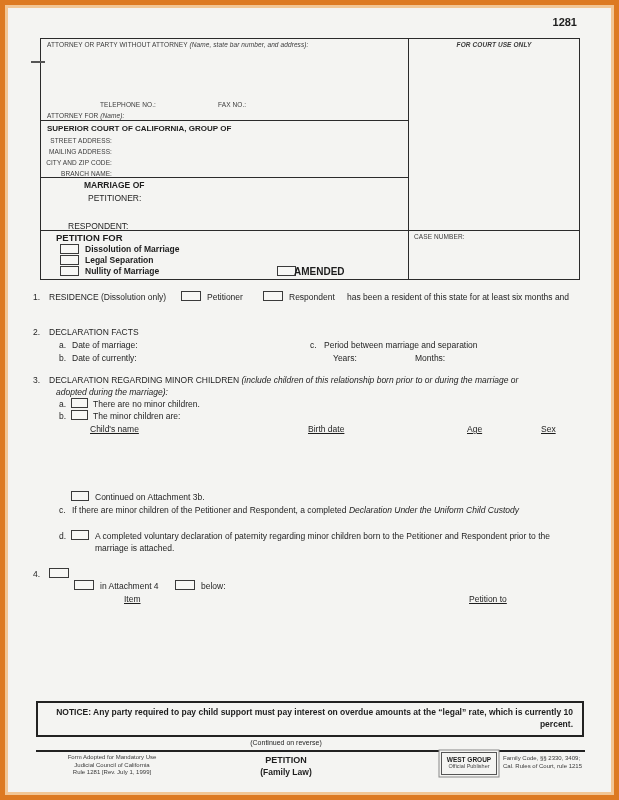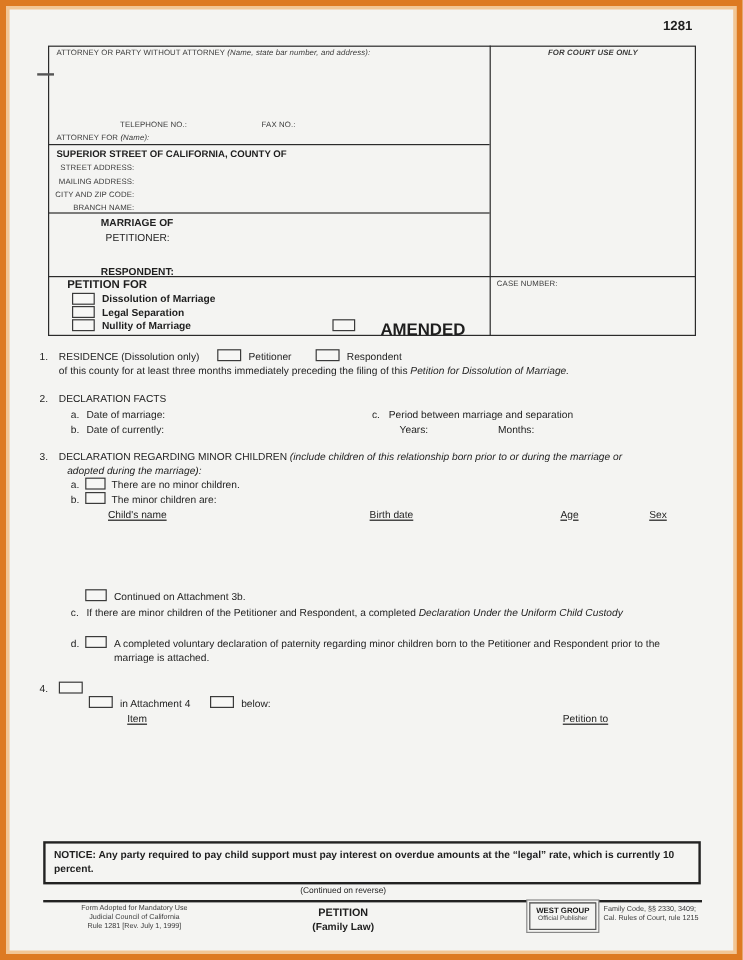"SUPERIOR STREET OF CALIFORNIA, COUNTY" div.abs { text: STREET OF CALIFORNIA, COUNTY -> COURT OF CALIFORNIA, GROUP }
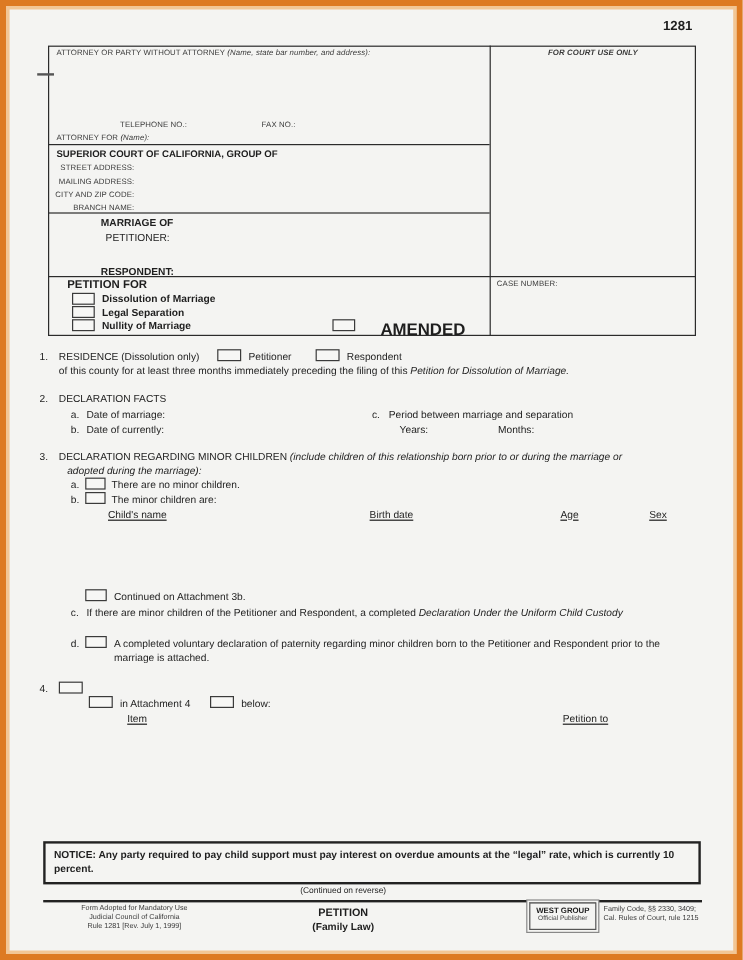"RESPONDENT:" div.abs { font-weight: bold -> none; left: 84px -> 68px }
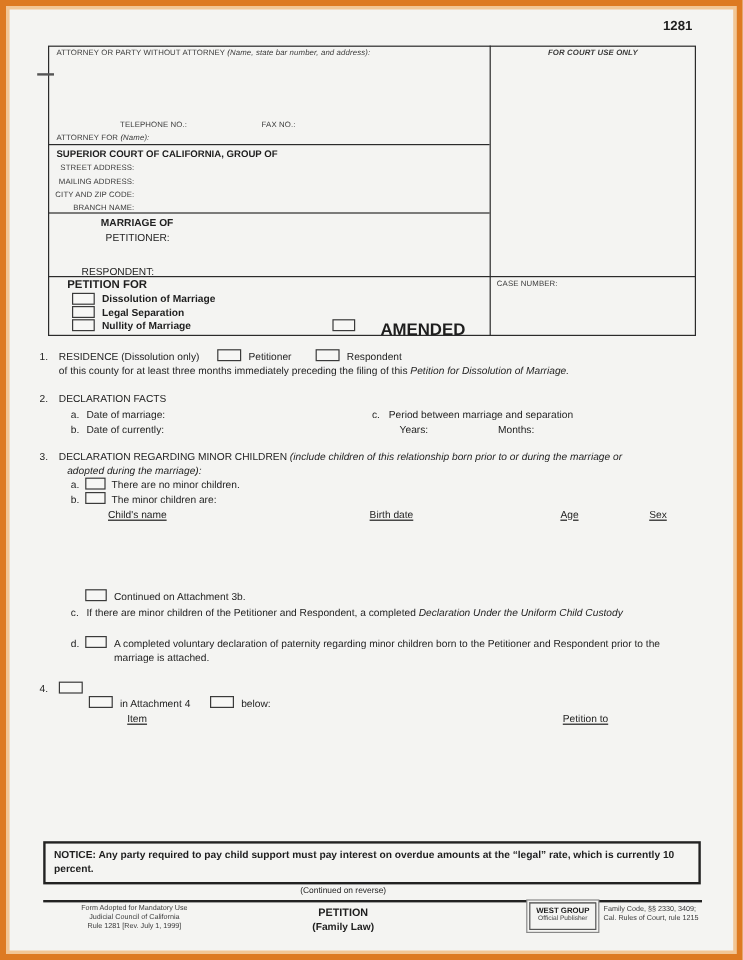"AMENDED" div.abs { font-size: 14px -> 10px; left: 317px -> 294px }
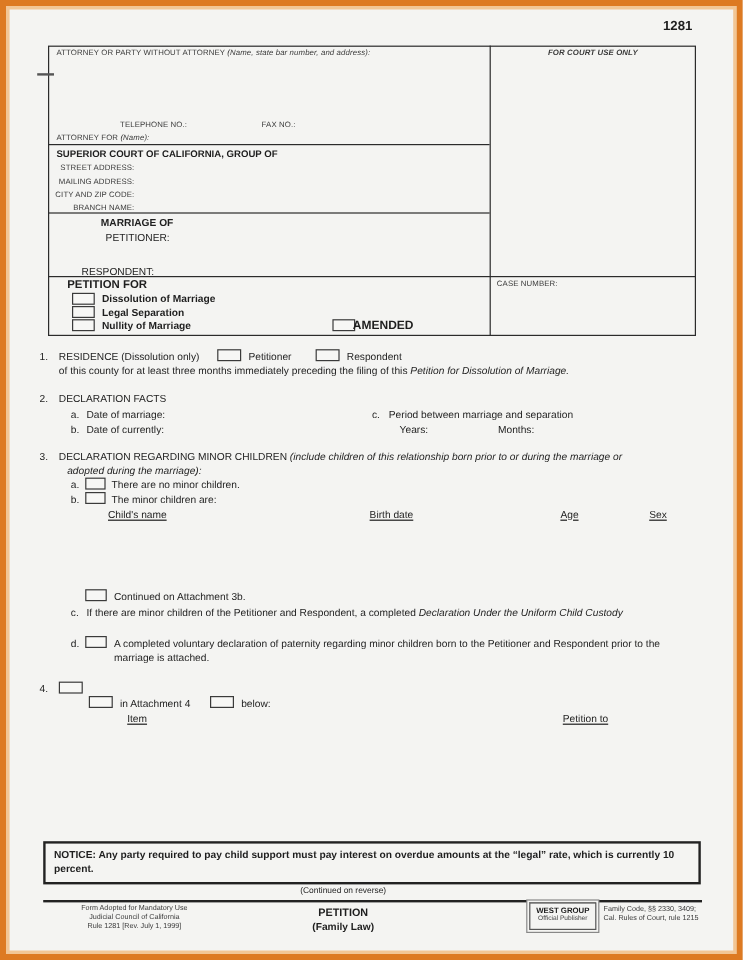"has been a resident of" div.abs { html: none -> <div>has been a resident of this state for at least six months and</div> }
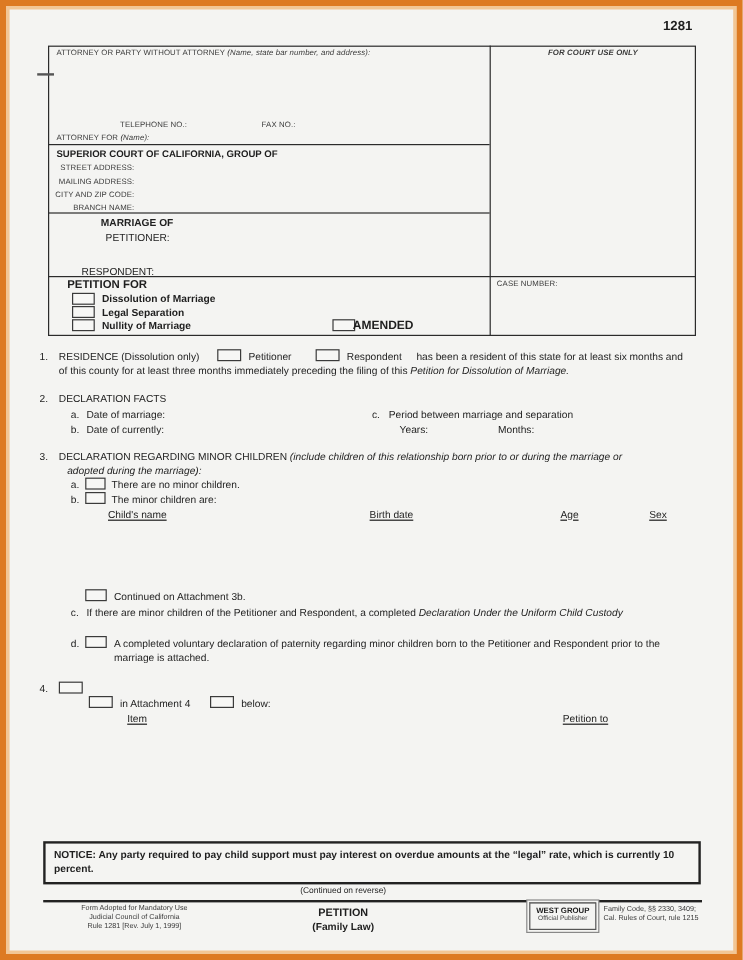"of this county for at" div.abs { html: <div> <span>of this county for at least three months immediately preceding the filing of this </span><span>Petition for Dissolution of Marriage.</span> </div> -> none }
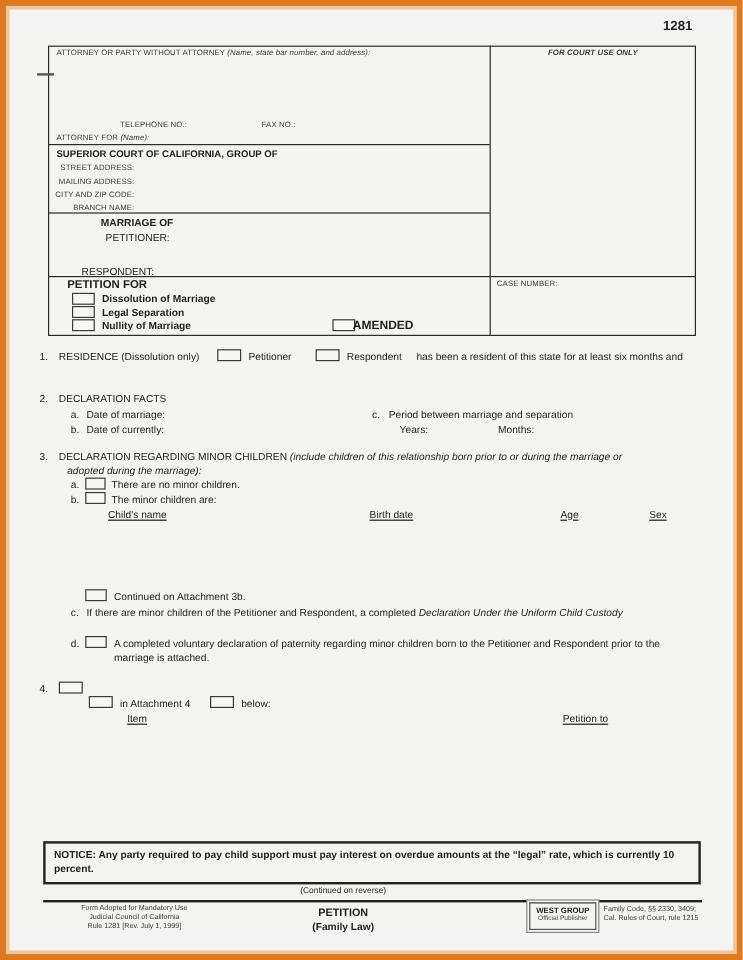"Item" div.abs { left: 82px -> 100px }
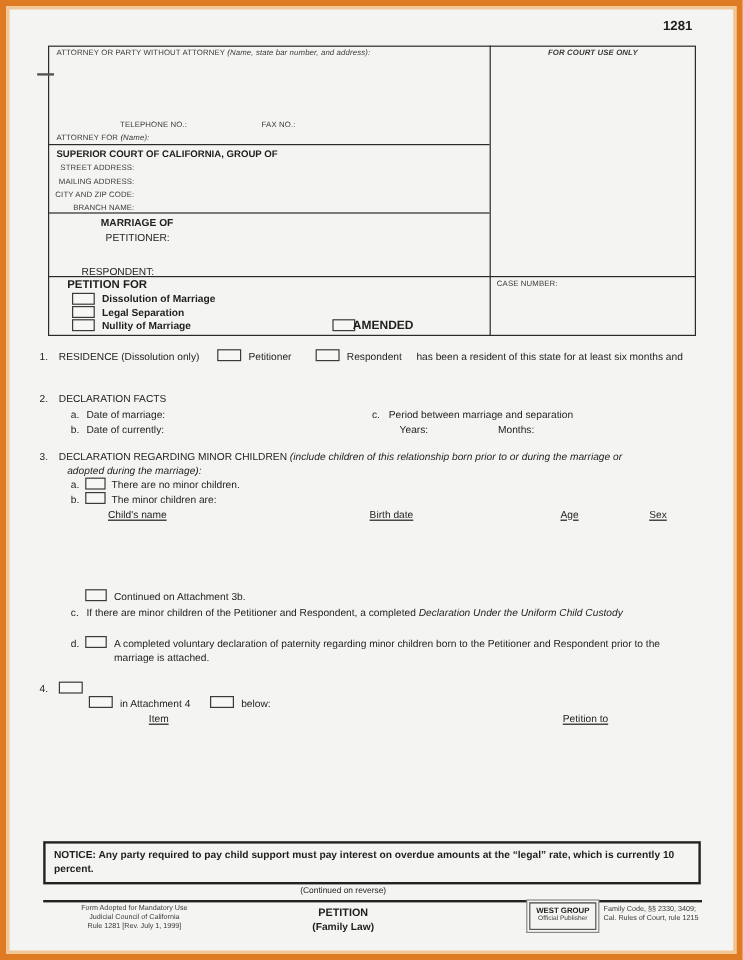"NOTICE: Any party required to" .wrap { text-align: none -> right }
